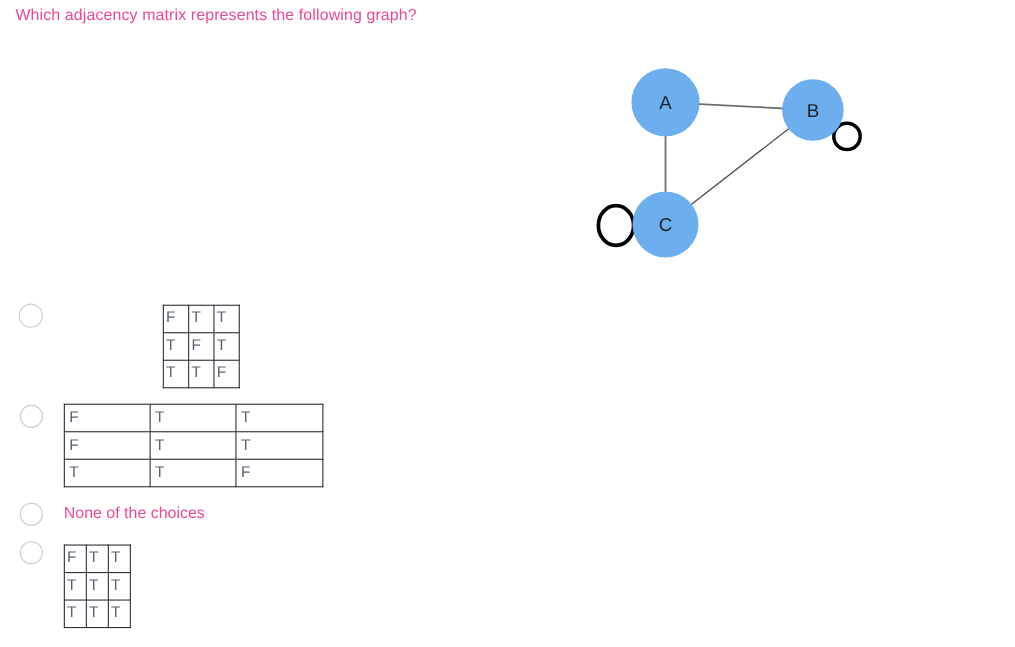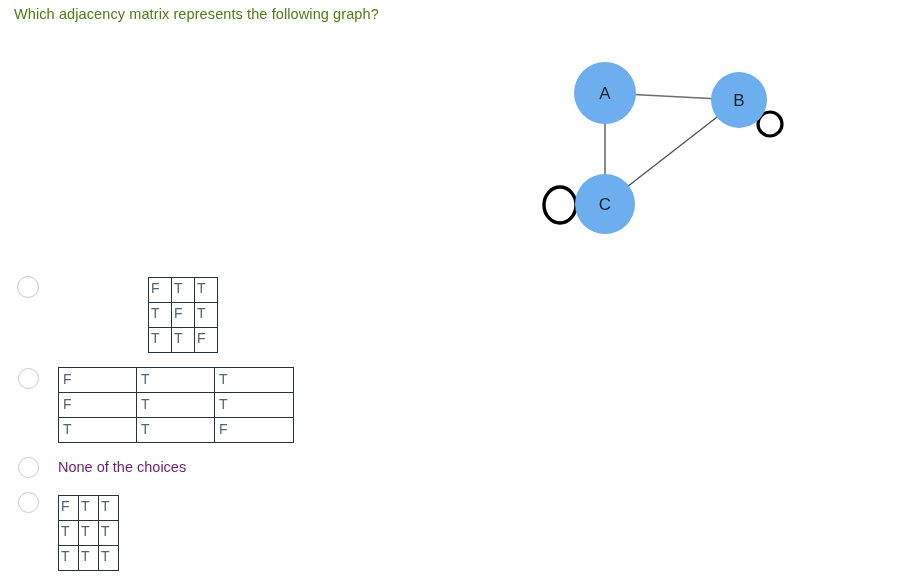"Which adjacency matrix represents the" #question-prompt { color: #4d7c0f -> #ec4899 }
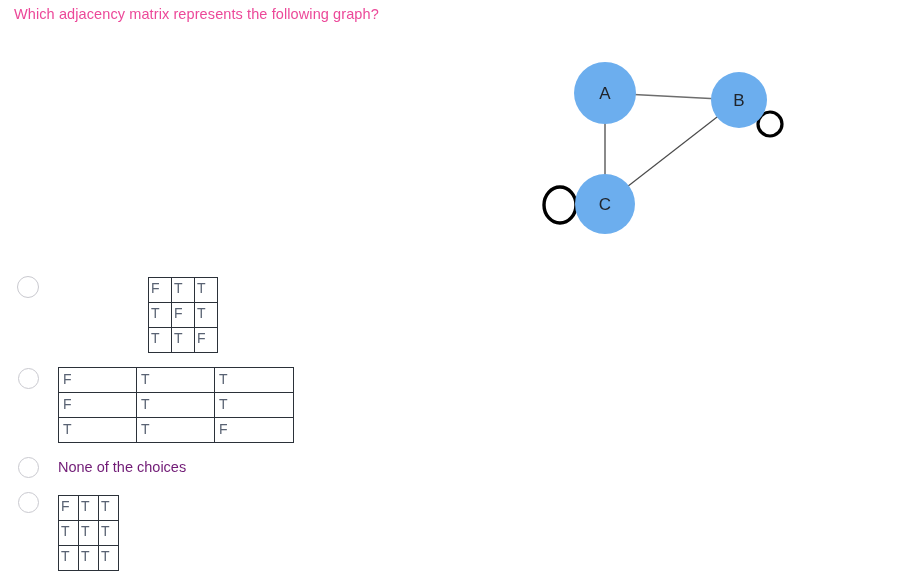"None of the choices" .option-text { color: #701a75 -> #ec4899 }
